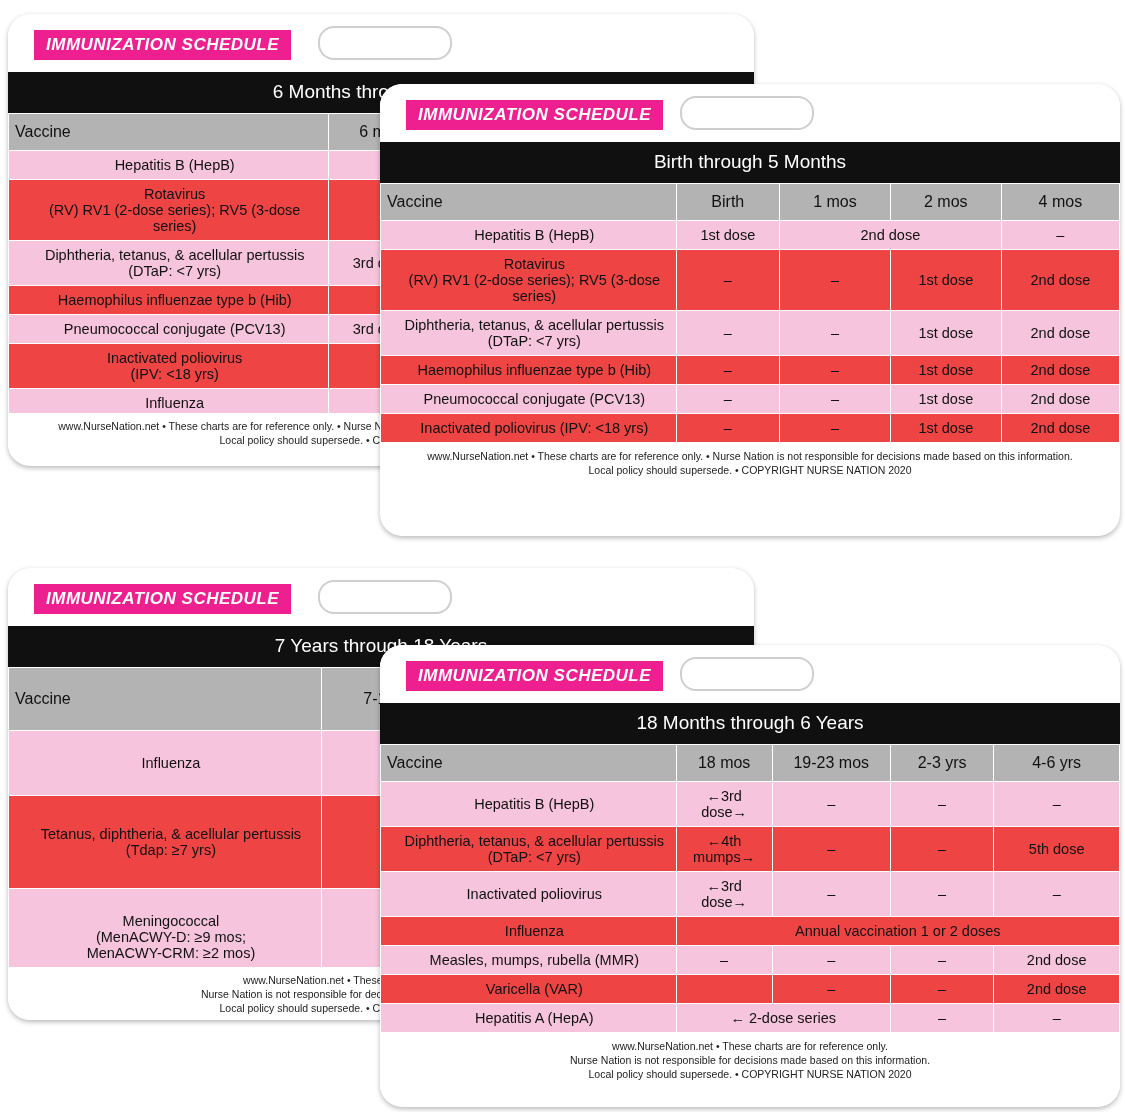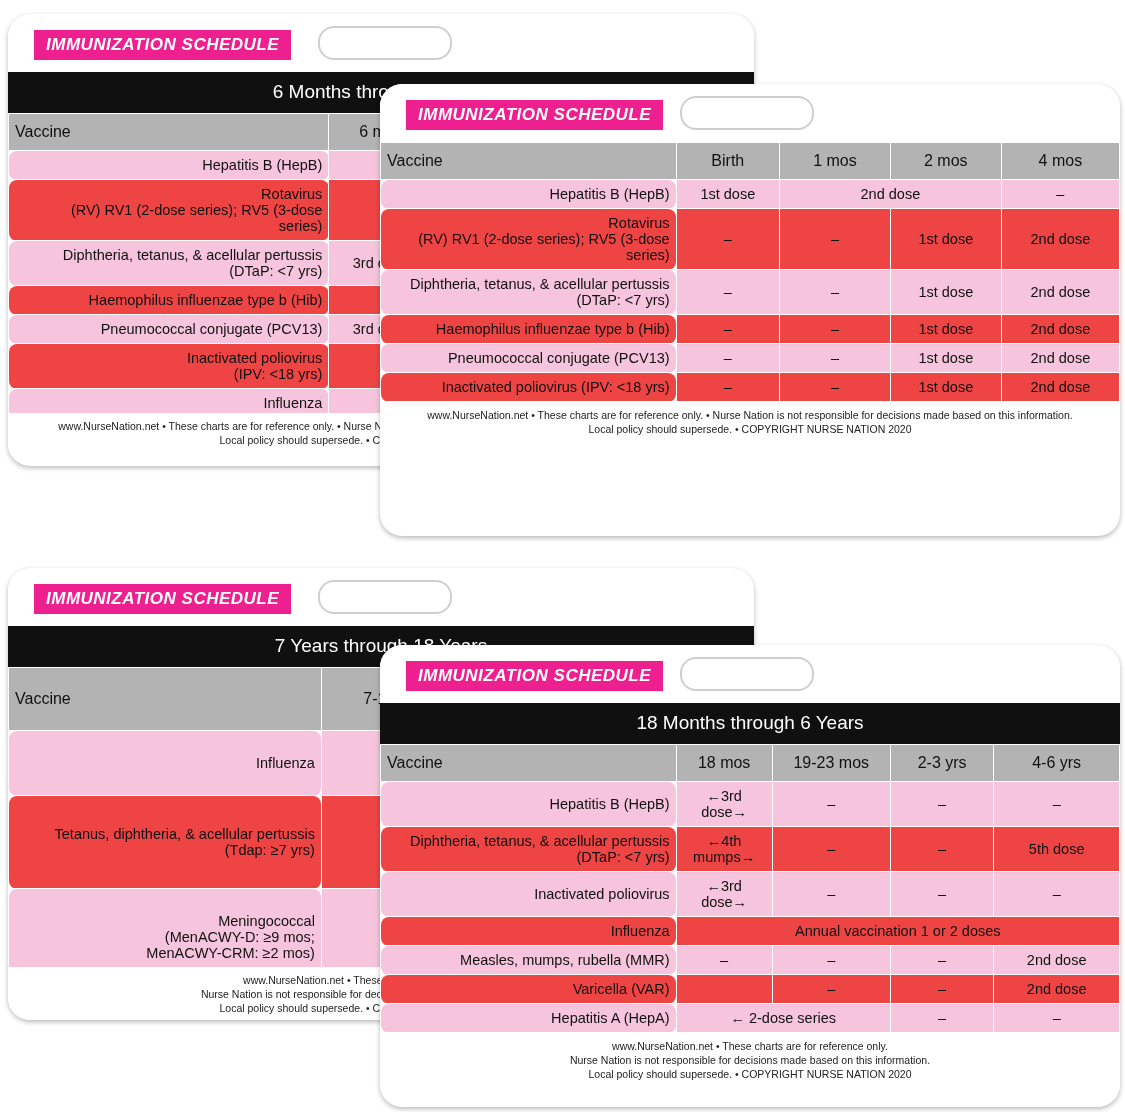"Hepatitis B (HepB)" td.vax { border-radius: 8px -> none; text-align: right -> center }
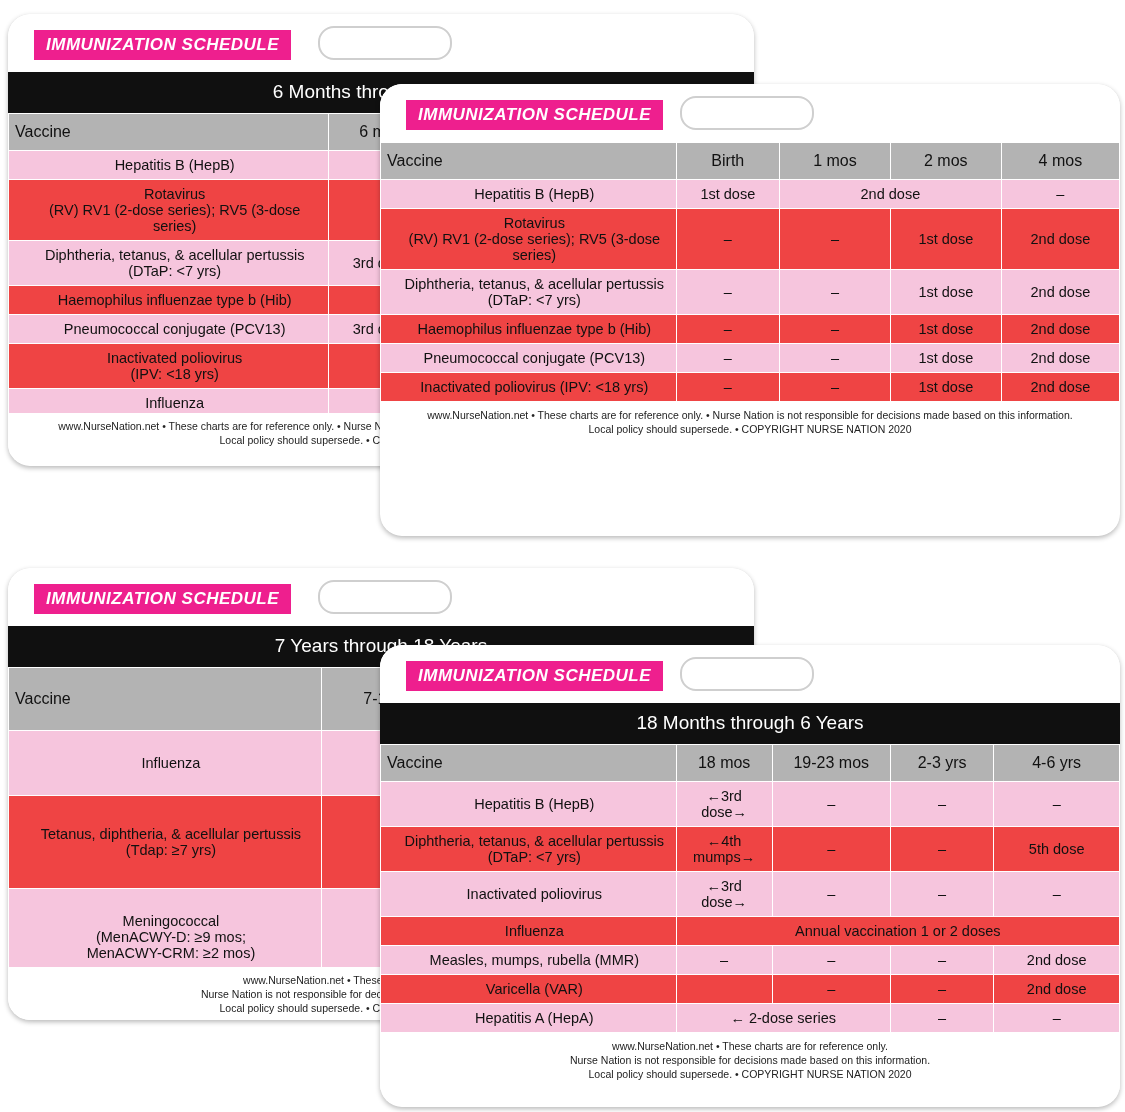"Birth through 5 Months" div.titlebar { html: none -> <div>Birth through 5 Months</div> }
